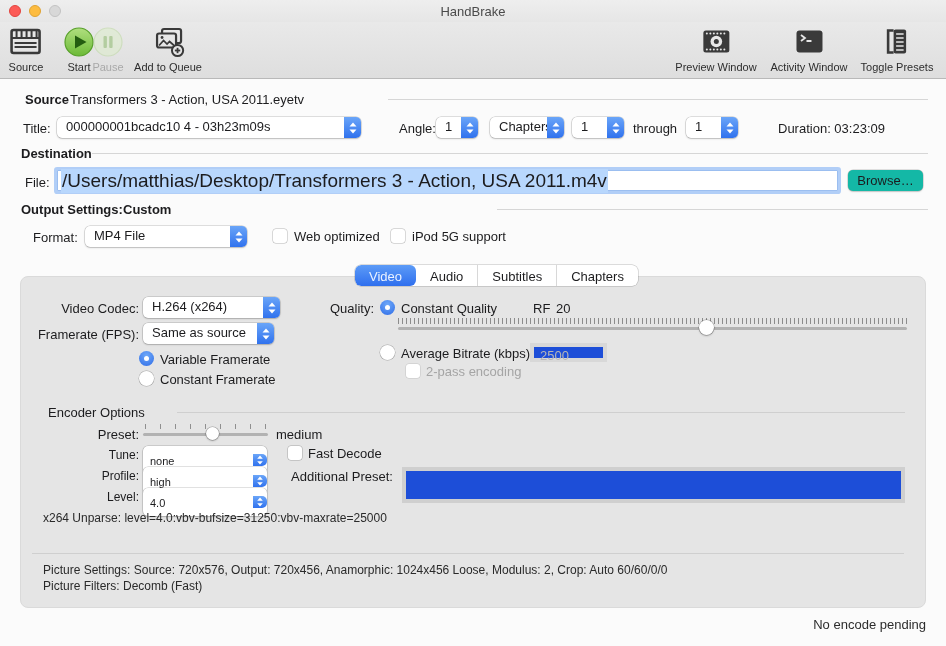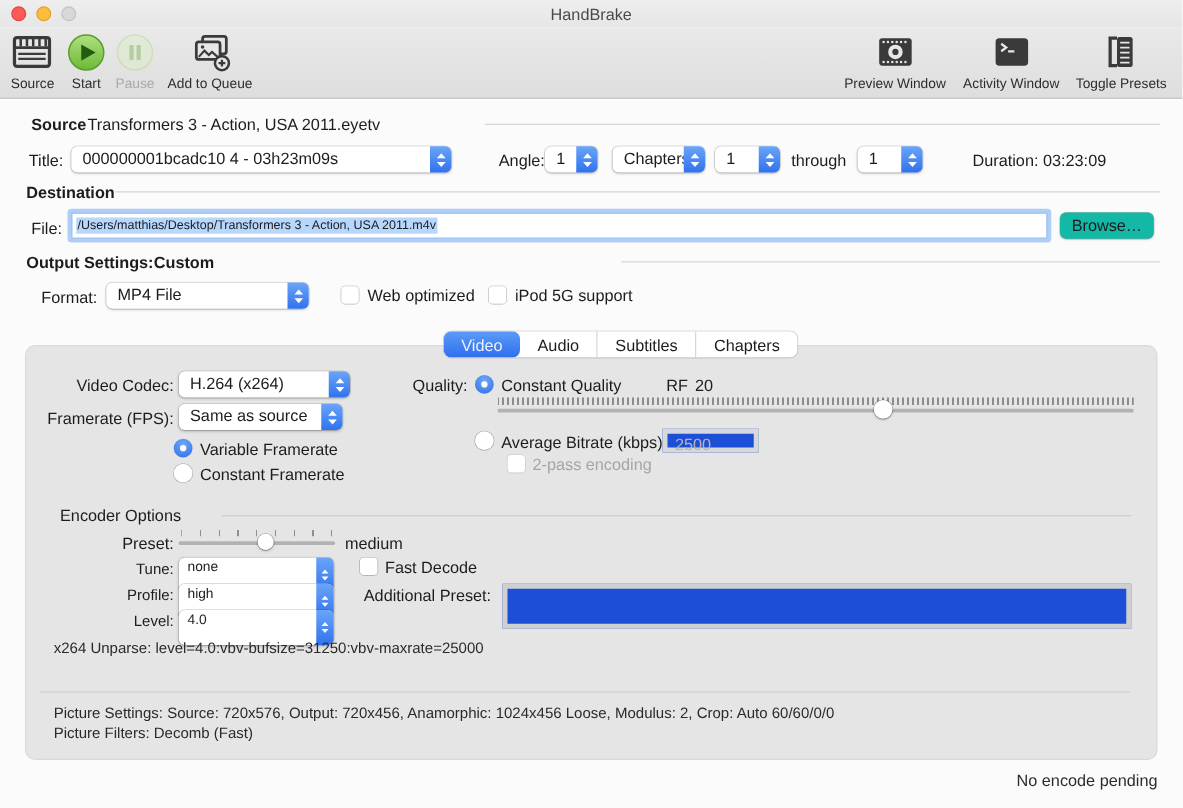"Start" div.tb-item { left: 69px -> 79px }
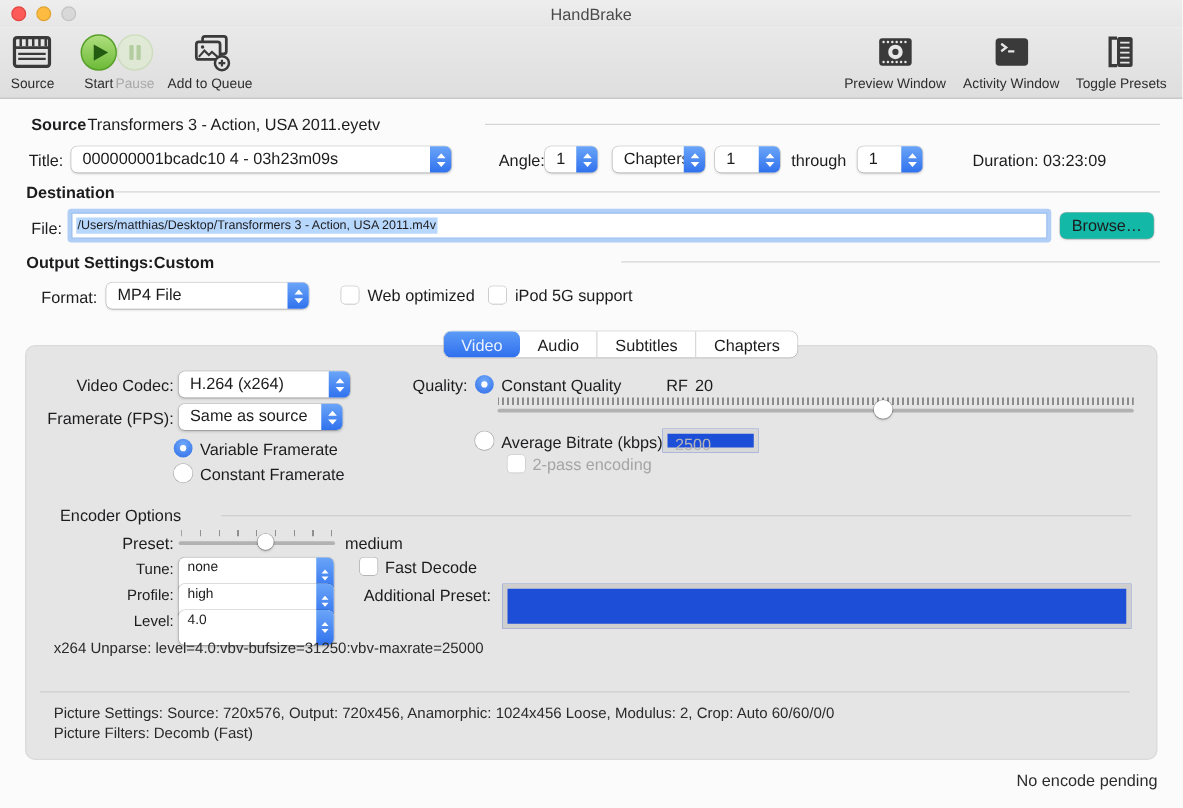"/Users/matthias/Desktop/Transformers 3 -" .file-field .sel { font-size: 10px -> 19px }
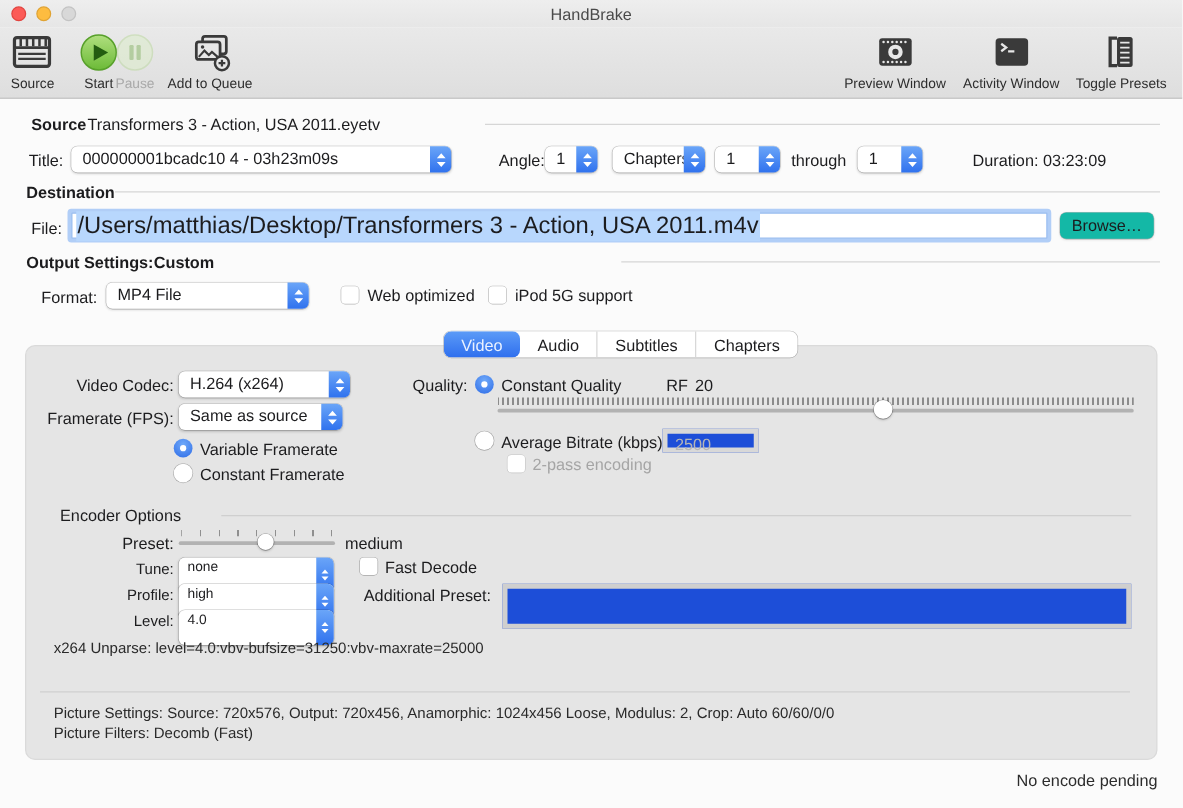"none" .popup.small { align-items: none -> center }
